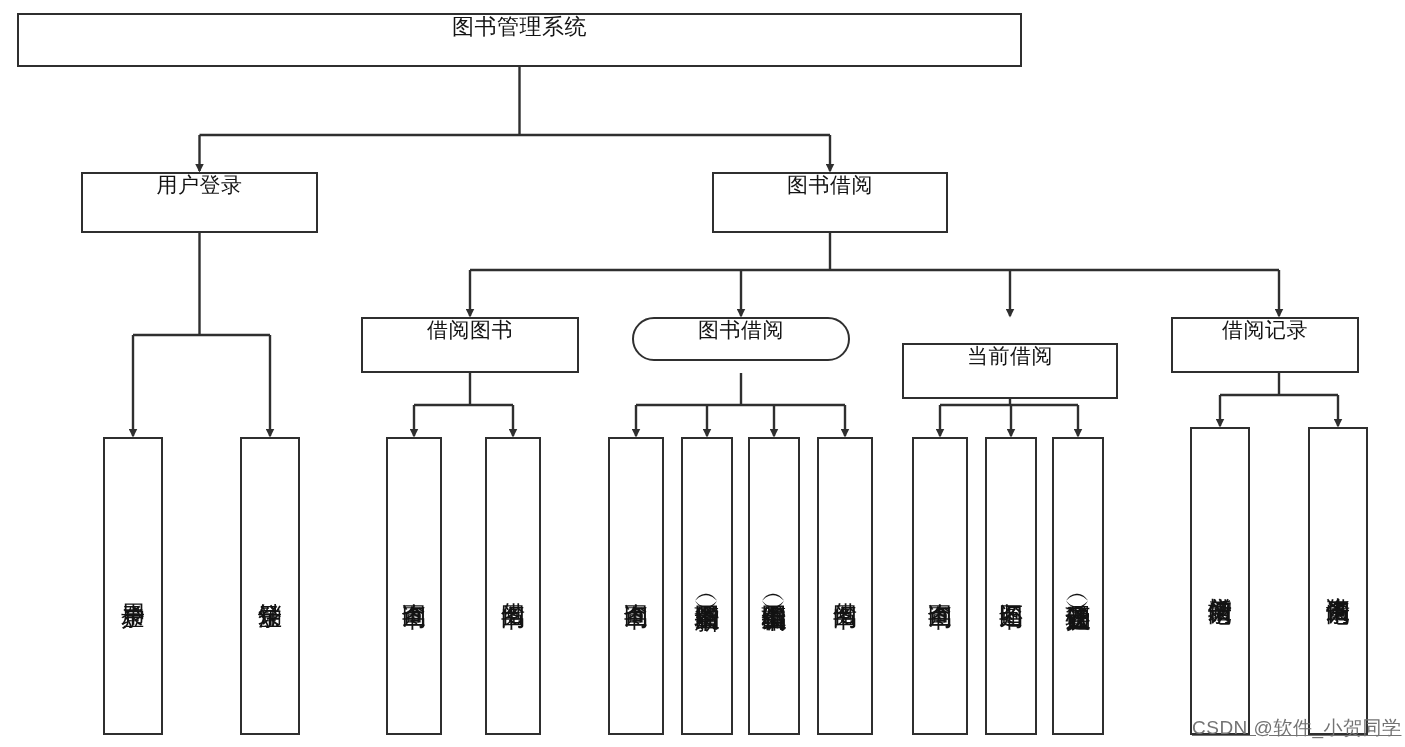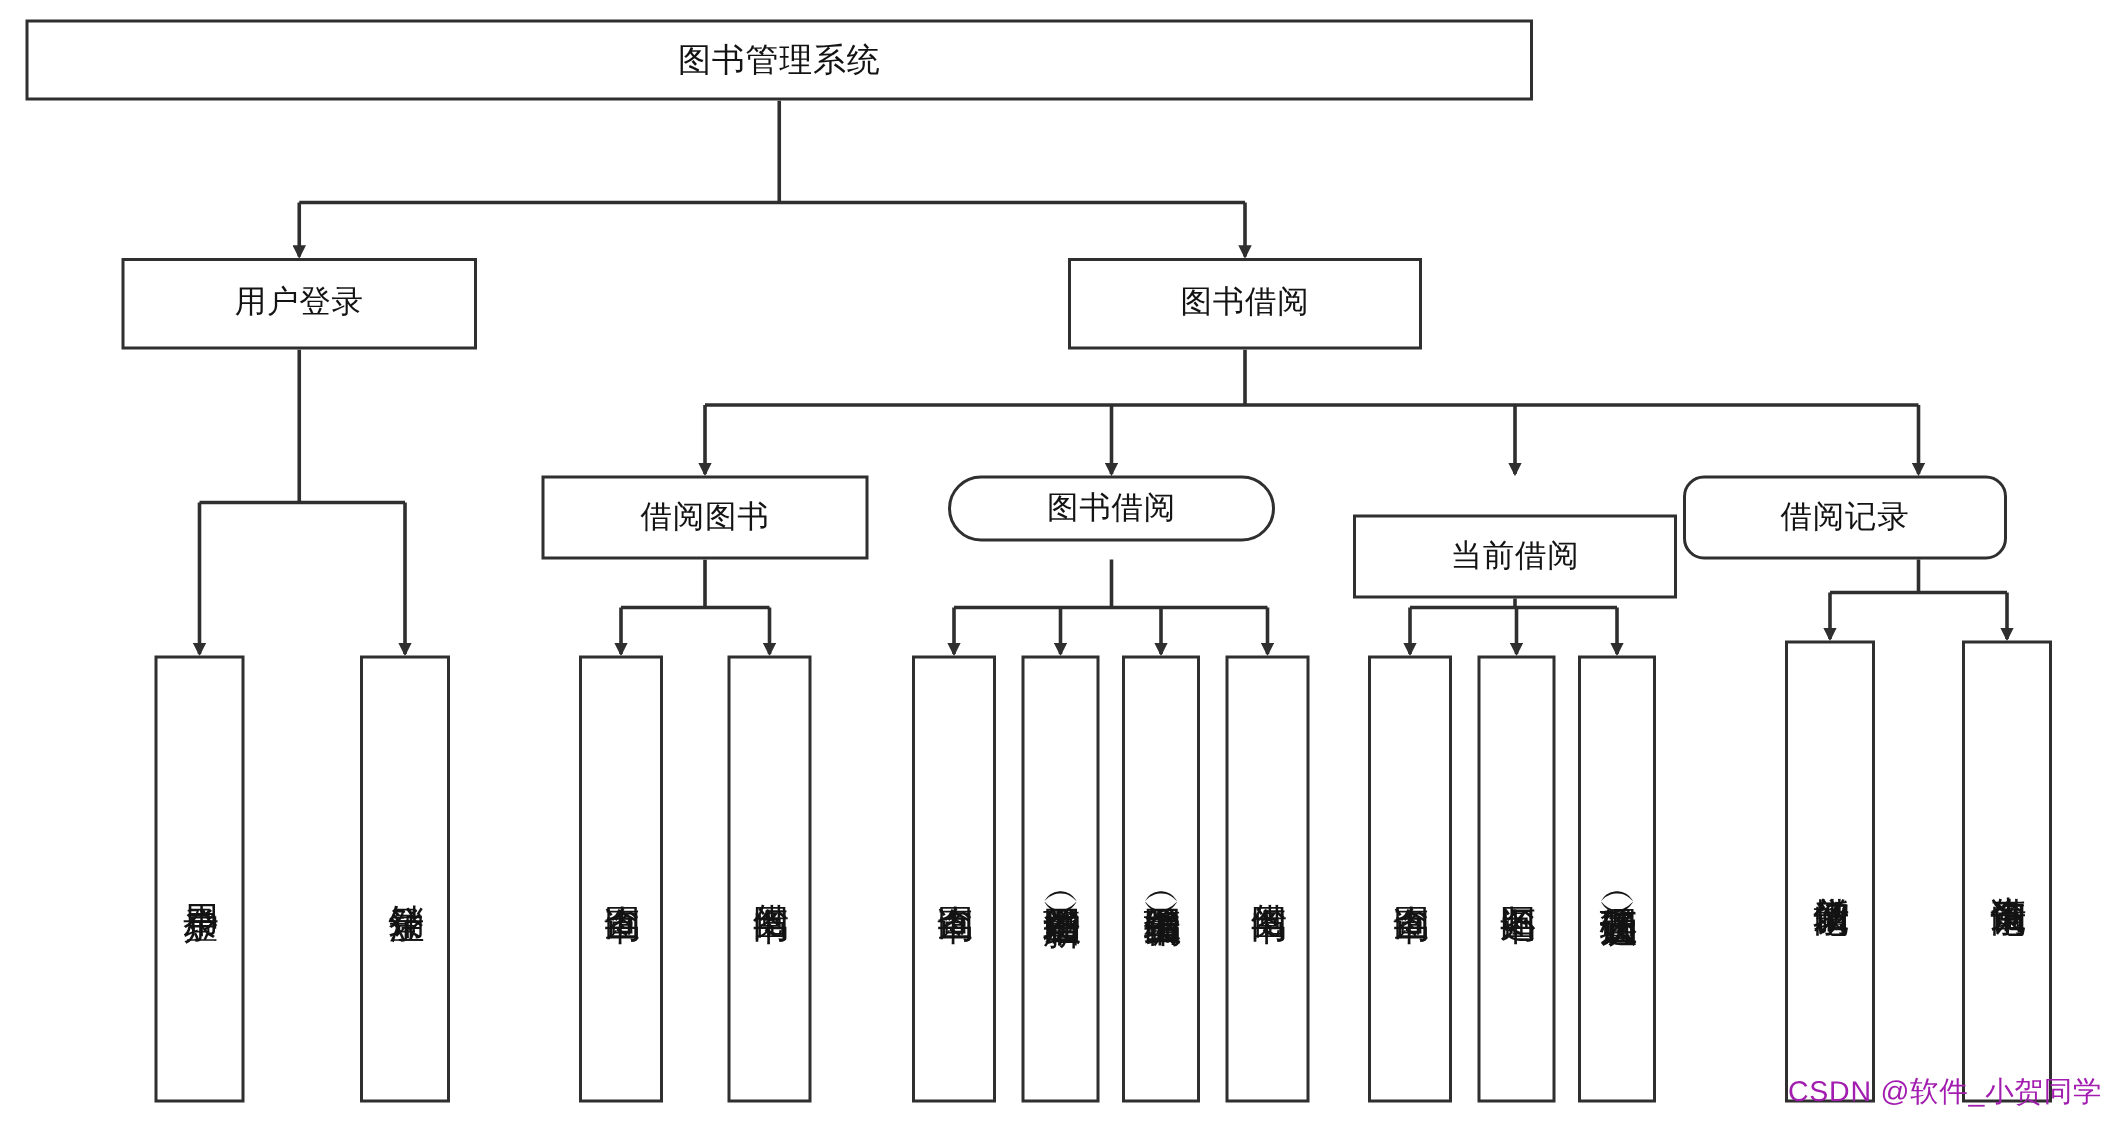"图书管理系统" .node { align-items: center -> none }
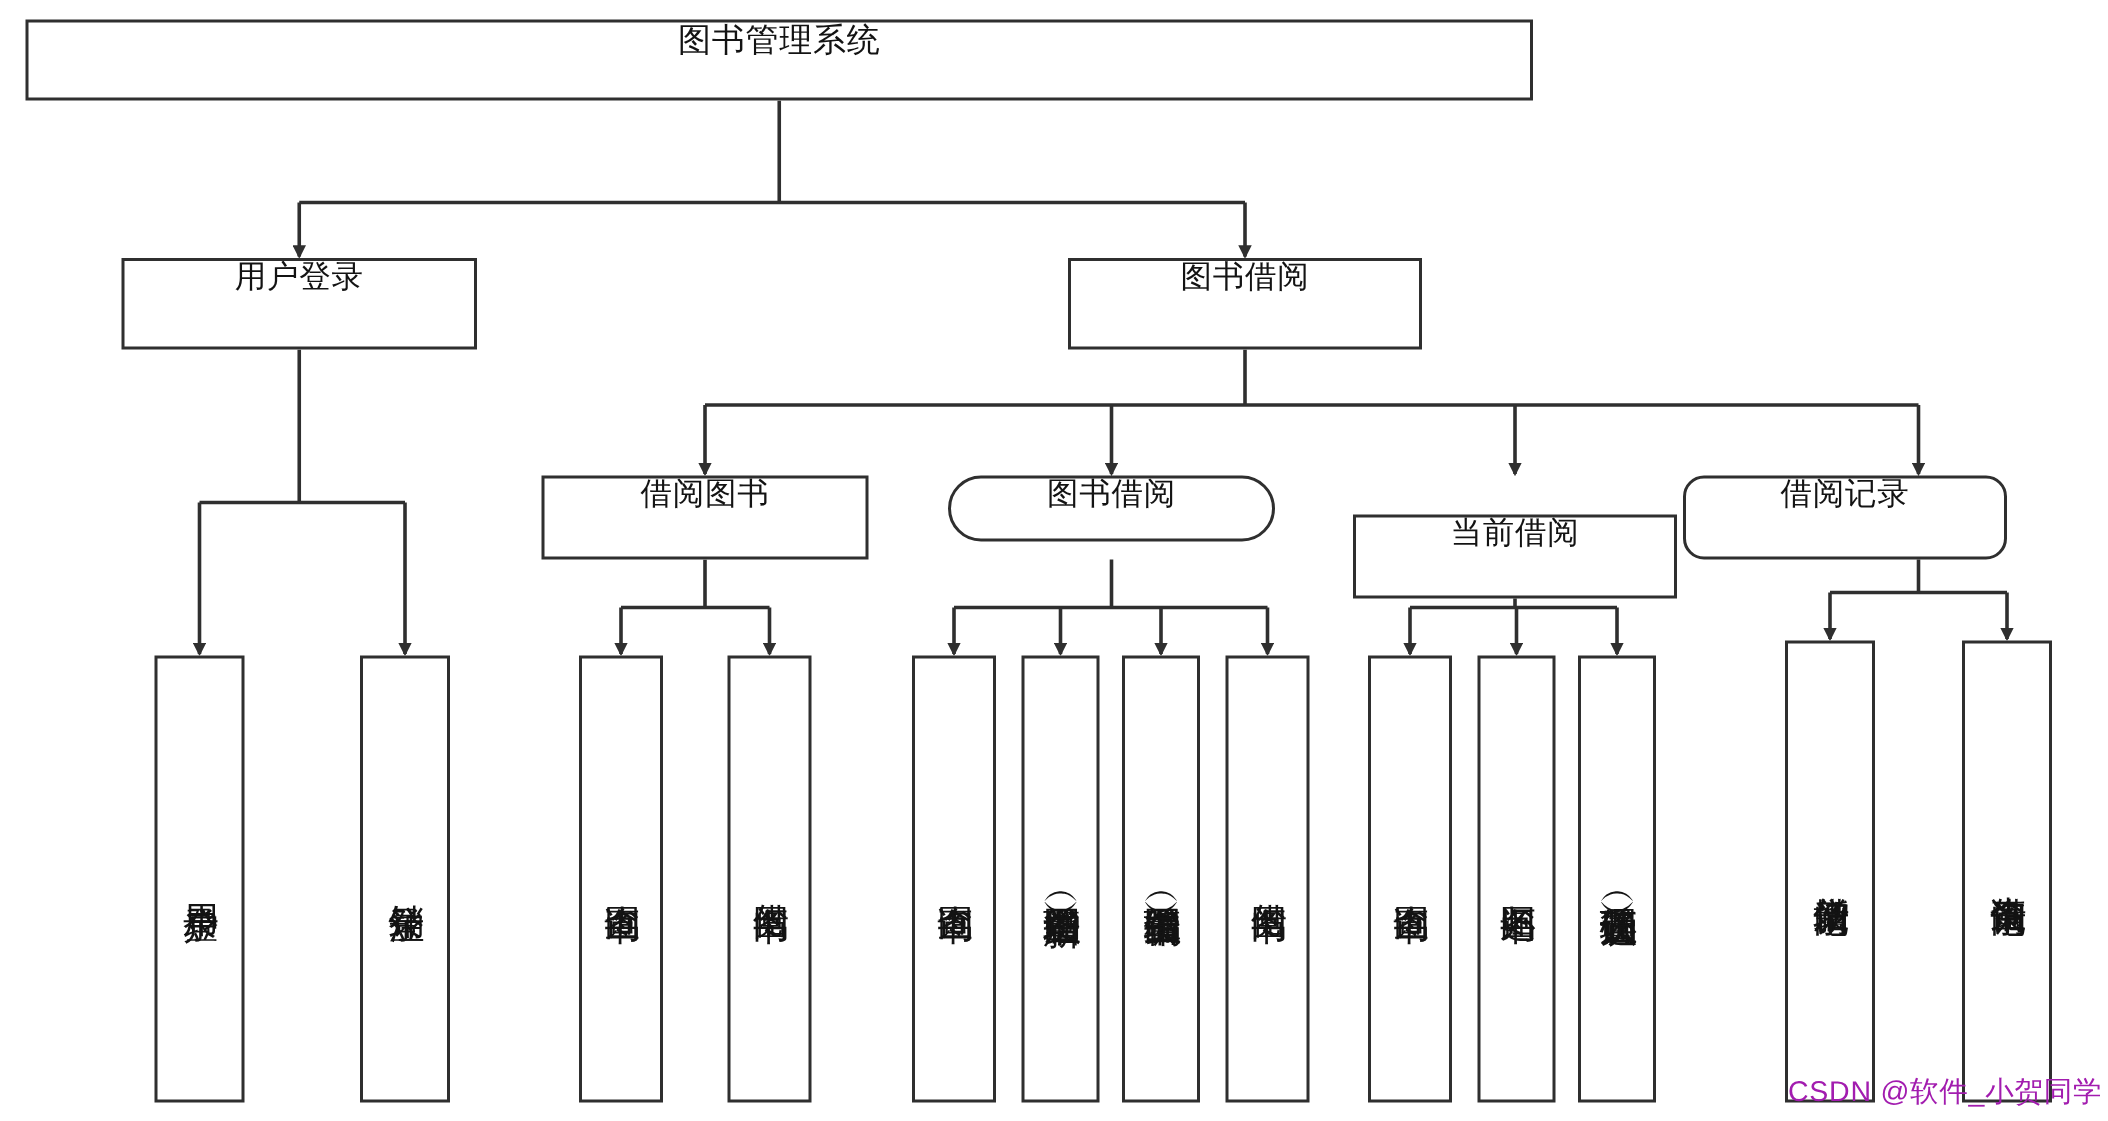"借阅记录" div.node { border-radius: 14px -> none; left: 1122px -> 1171px; width: 216px -> 188px }
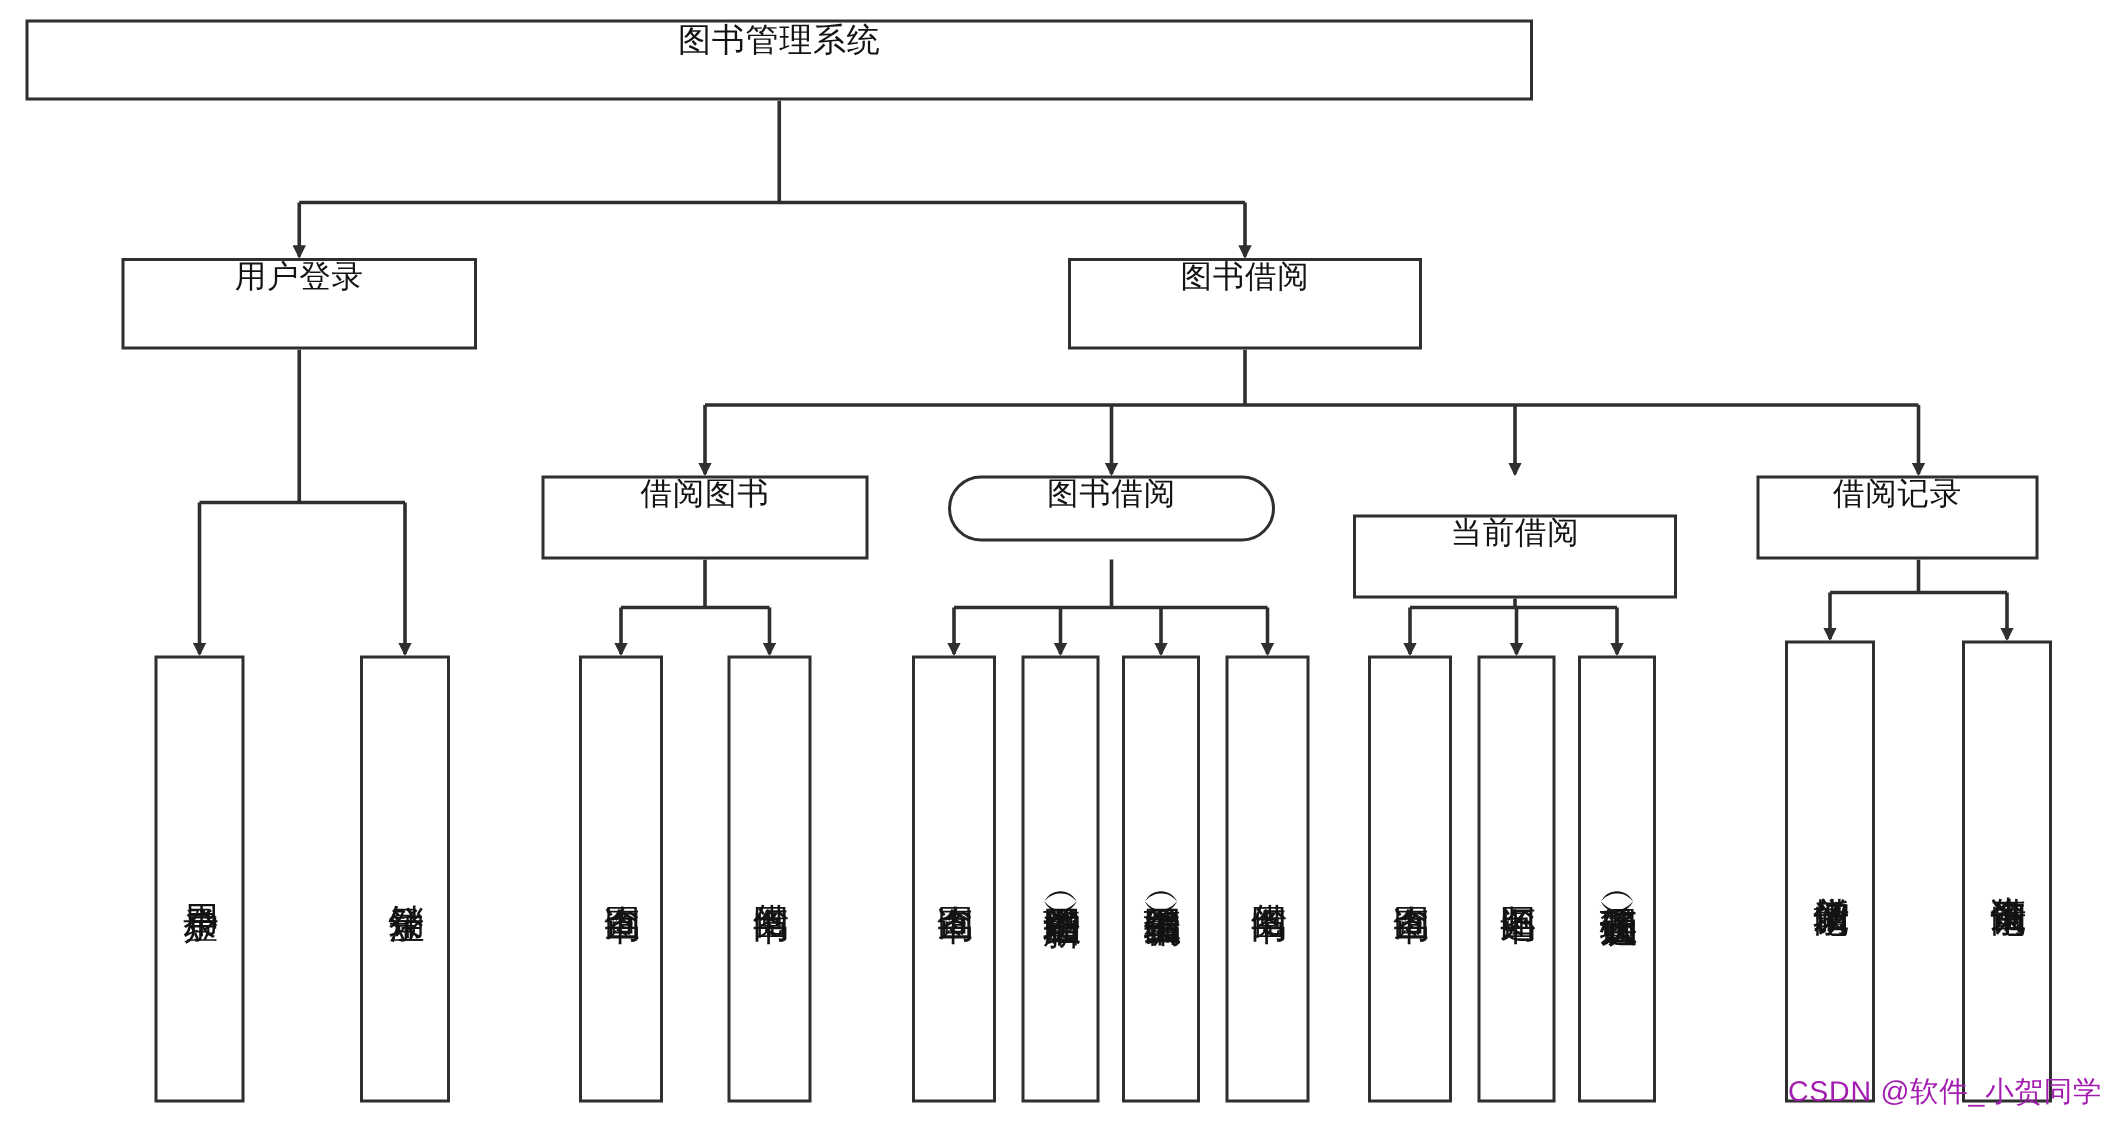"CSDN @软件_小贺同学" div.watermark { color: #a21caf -> #737373; text-decoration: none -> underline }
